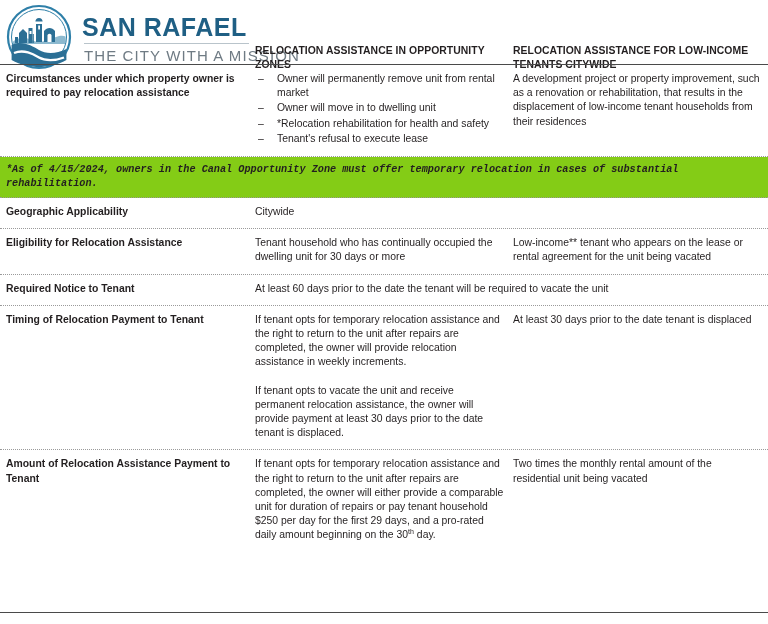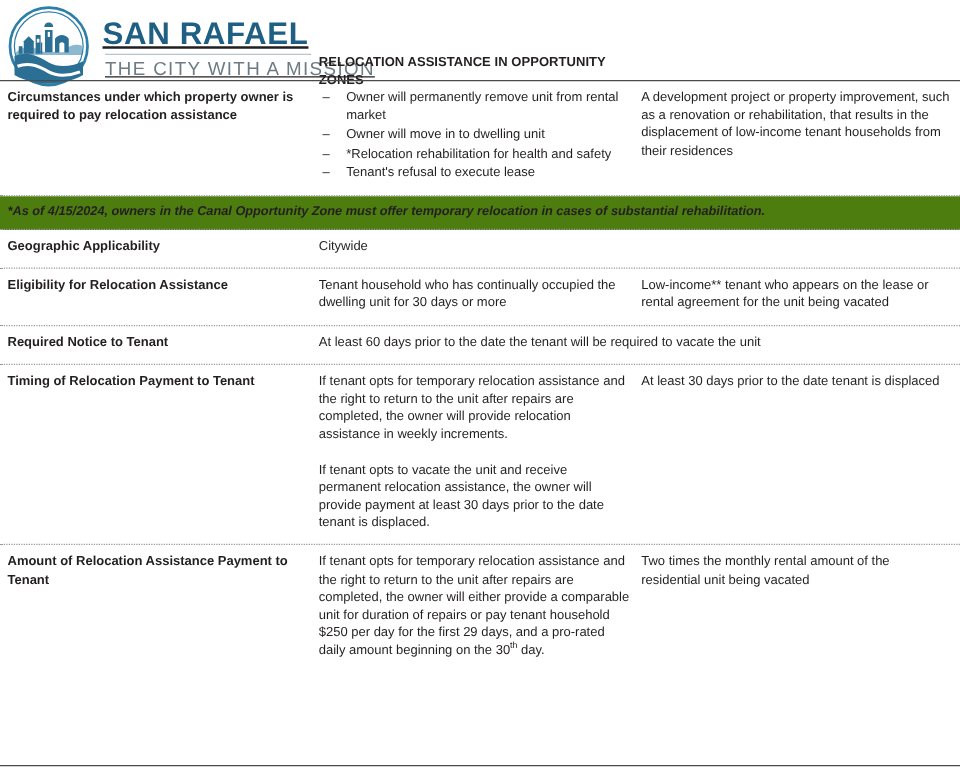"SAN RAFAEL" .logo-block { text-decoration: underline -> none }
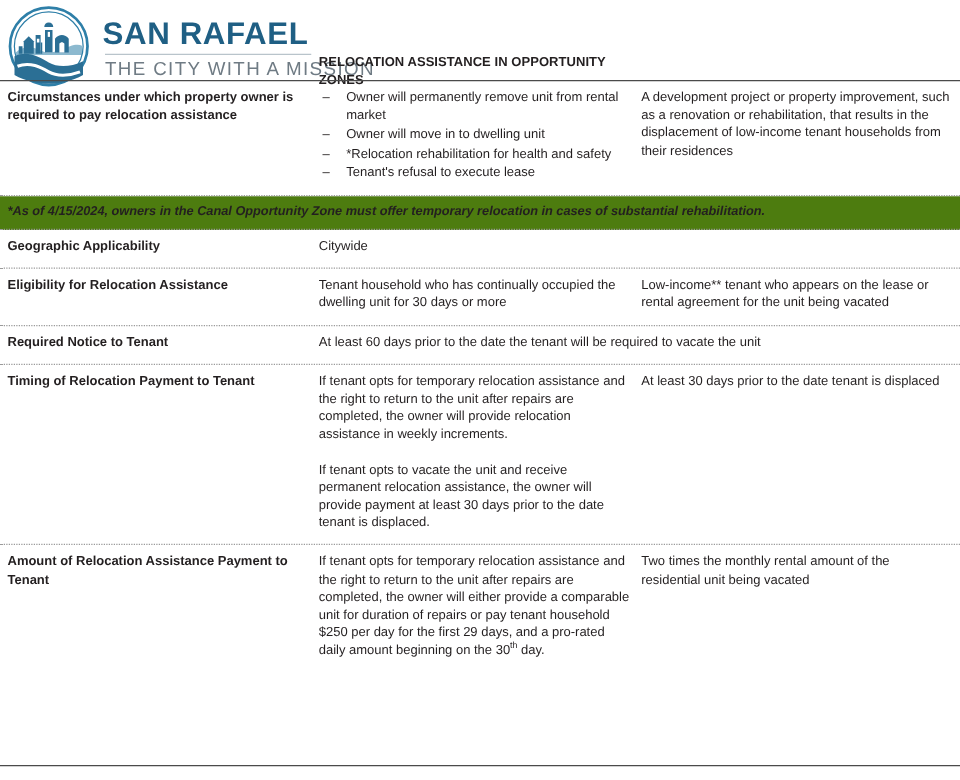"RELOCATION ASSISTANCE FOR LOW-INCOME" div.colhead { html: none -> <div>RELOCATION ASSISTANCE FOR LOW-INCOME TENANTS CITYWIDE</div> }
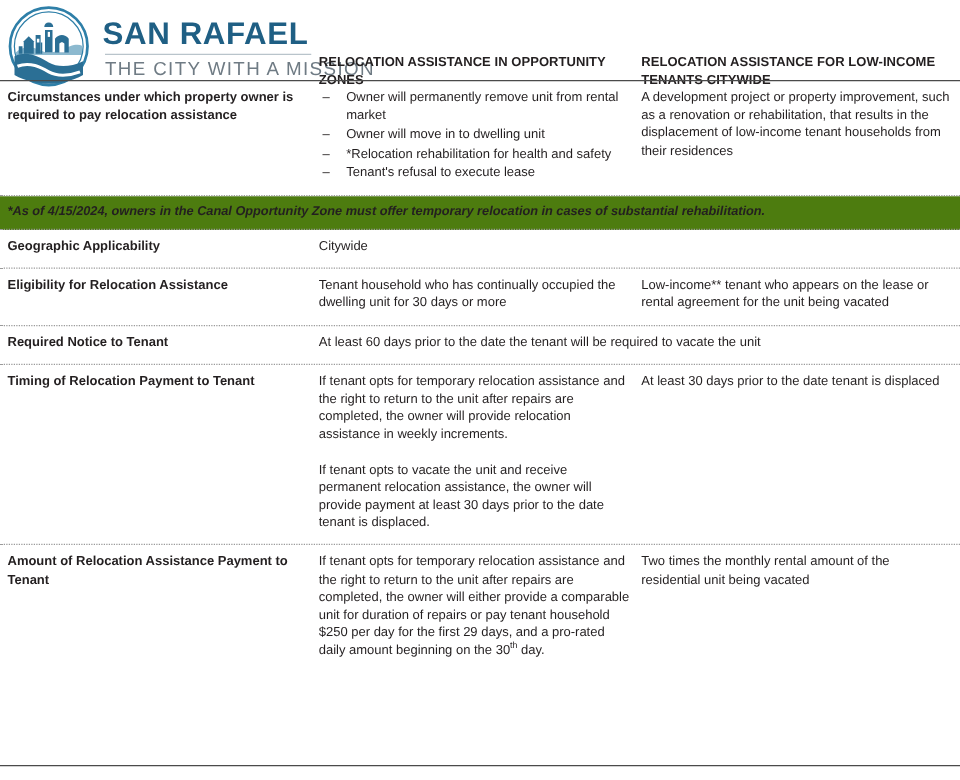"*As of 4/15/2024, owners in" .note-band { background: #4d7c0f -> #84cc16; font-family: none -> Liberation Mono, monospace }
